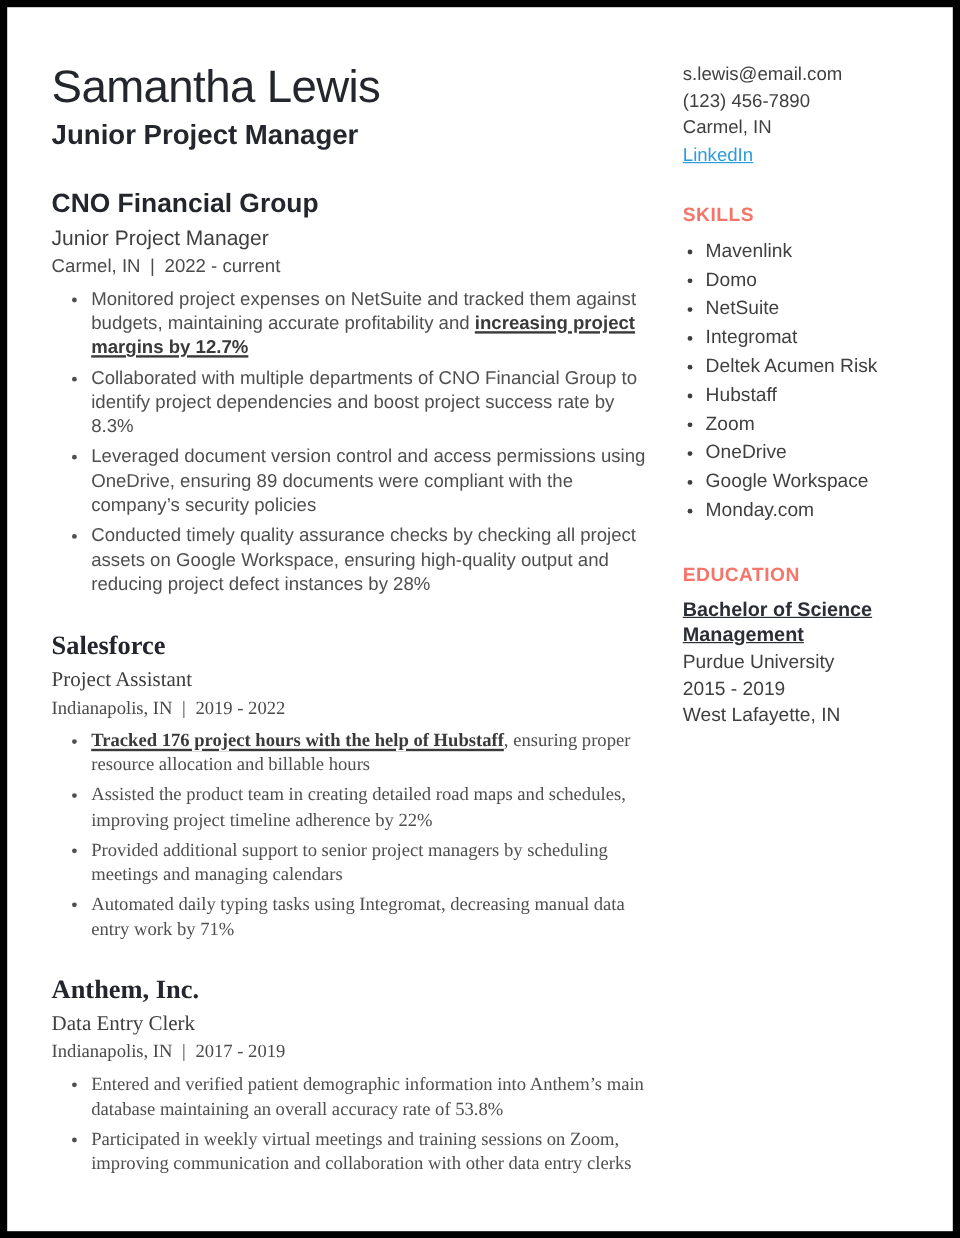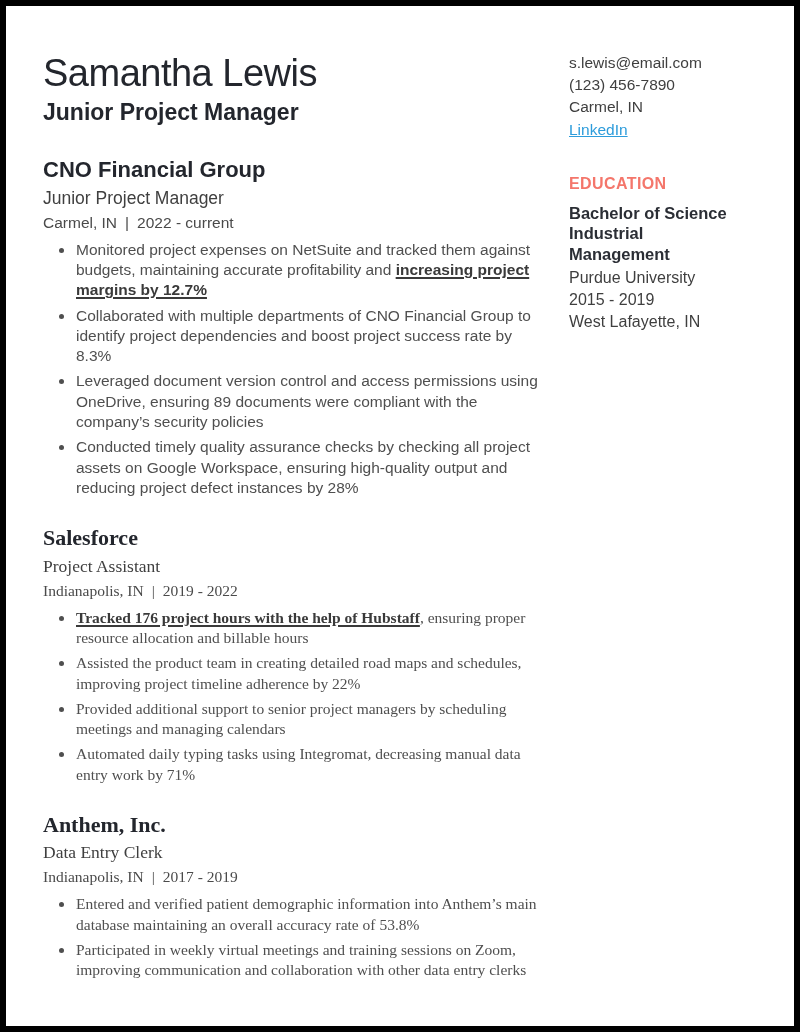"SKILLS" section.skills-block { html: none -> <section> <div>SKILLS</div> <ul> <li>Mavenlink</li> <li>Domo</li> <li>NetSuite</li> <li>Integromat</li> <li>Deltek Acumen Risk</li> <li>Hubstaff</li> <li>Zoom</li> <li>OneDrive</li> <li>Google Workspace</li> <li>Monday.com</li> </ul> </section> }
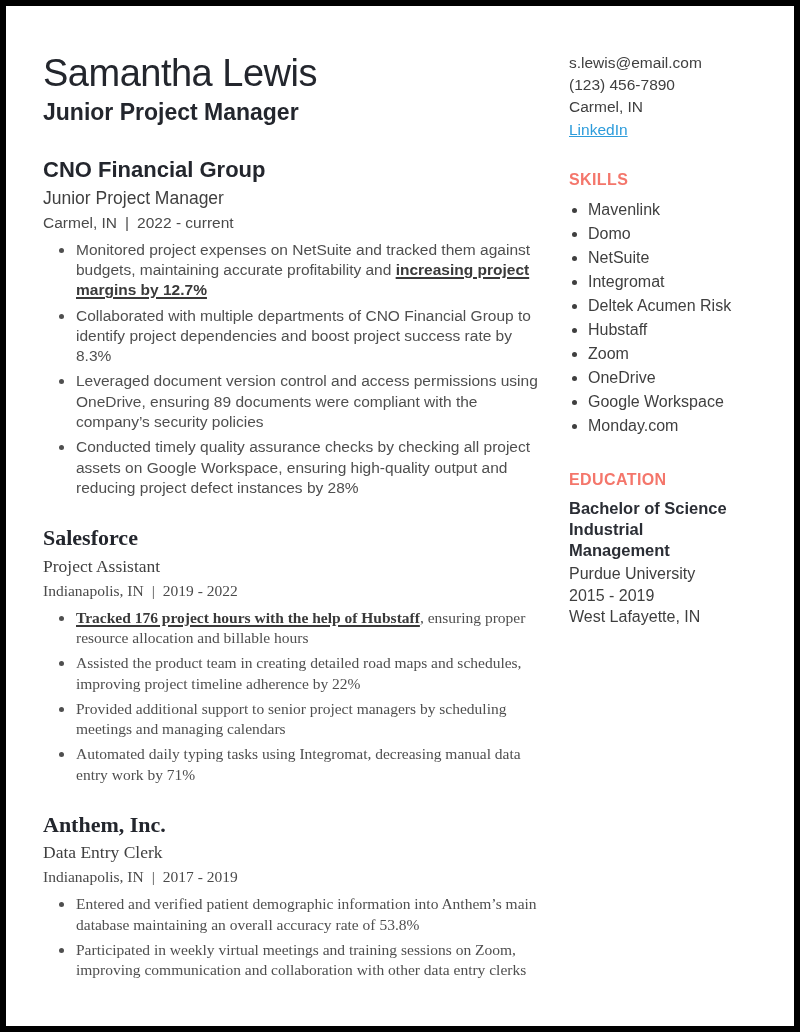"Bachelor of Science" .degree { text-decoration: none -> underline }
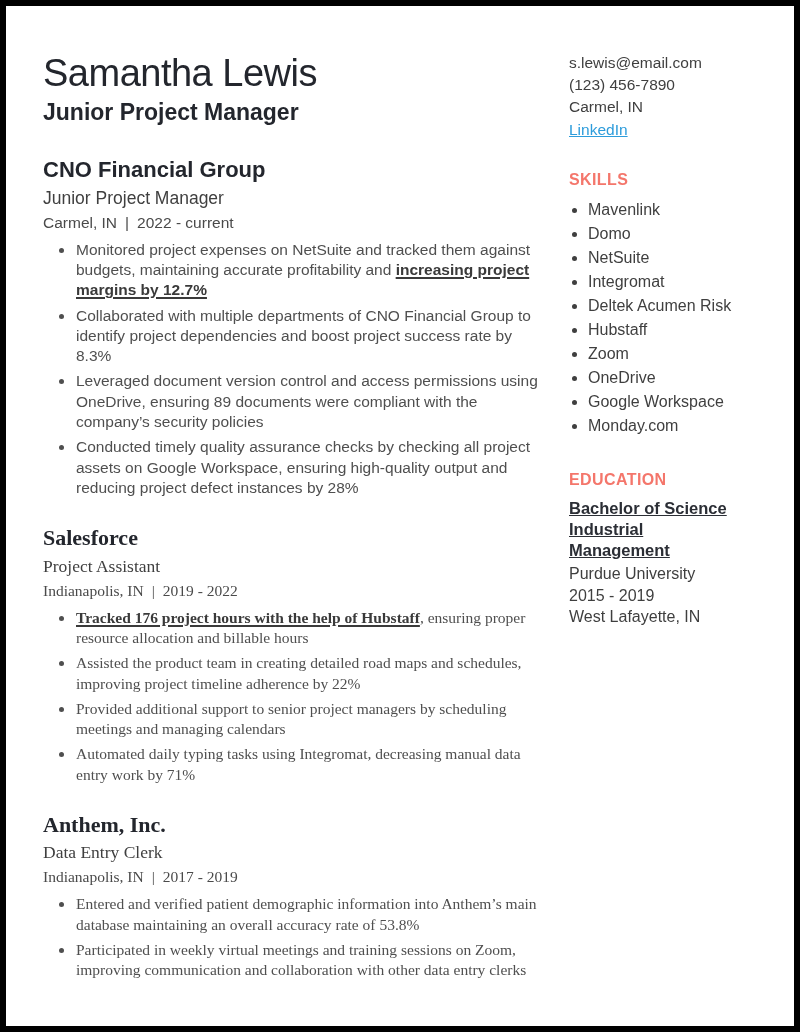"Industrial" div { html: <div>Industrial</div> -> none }
